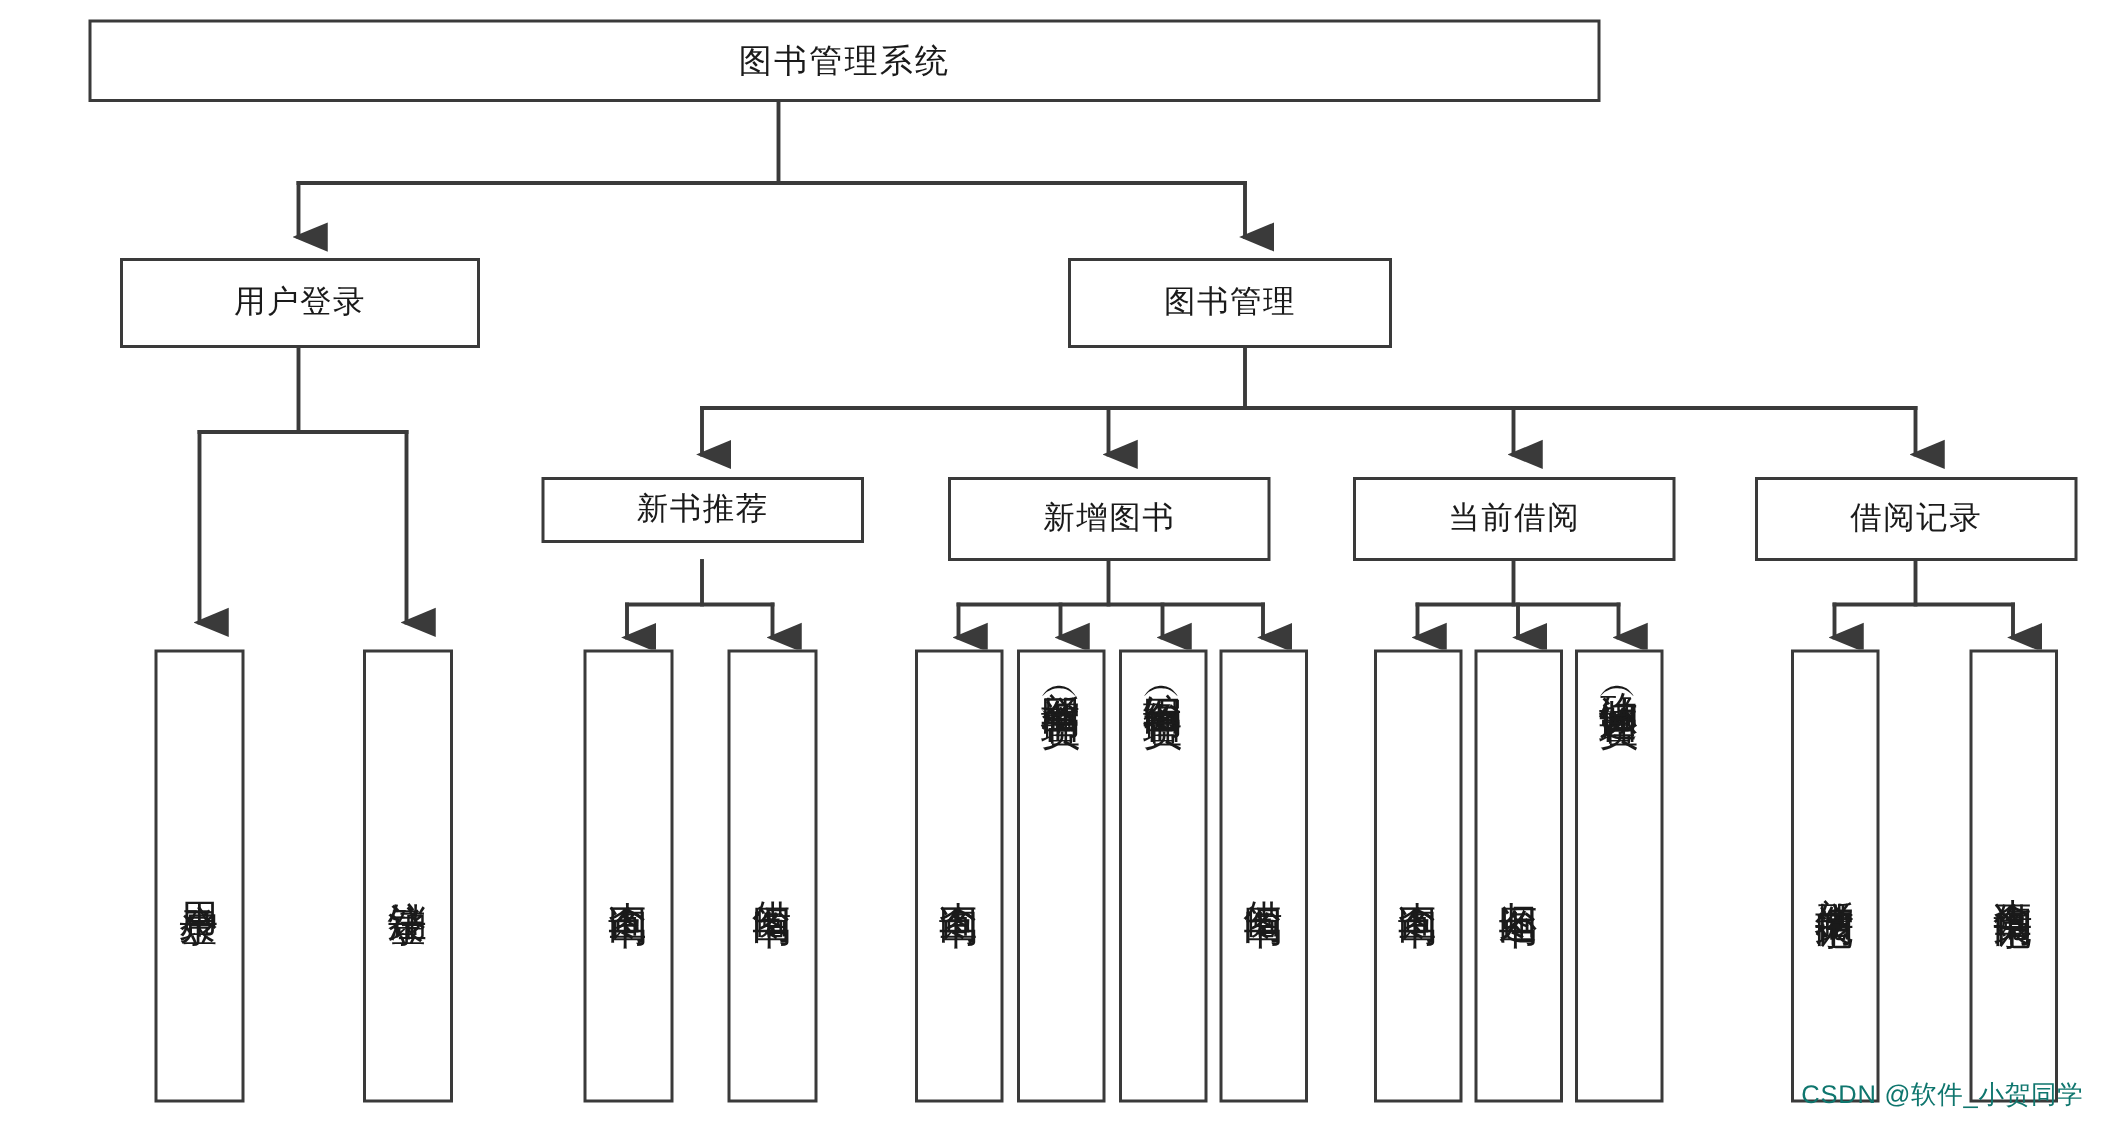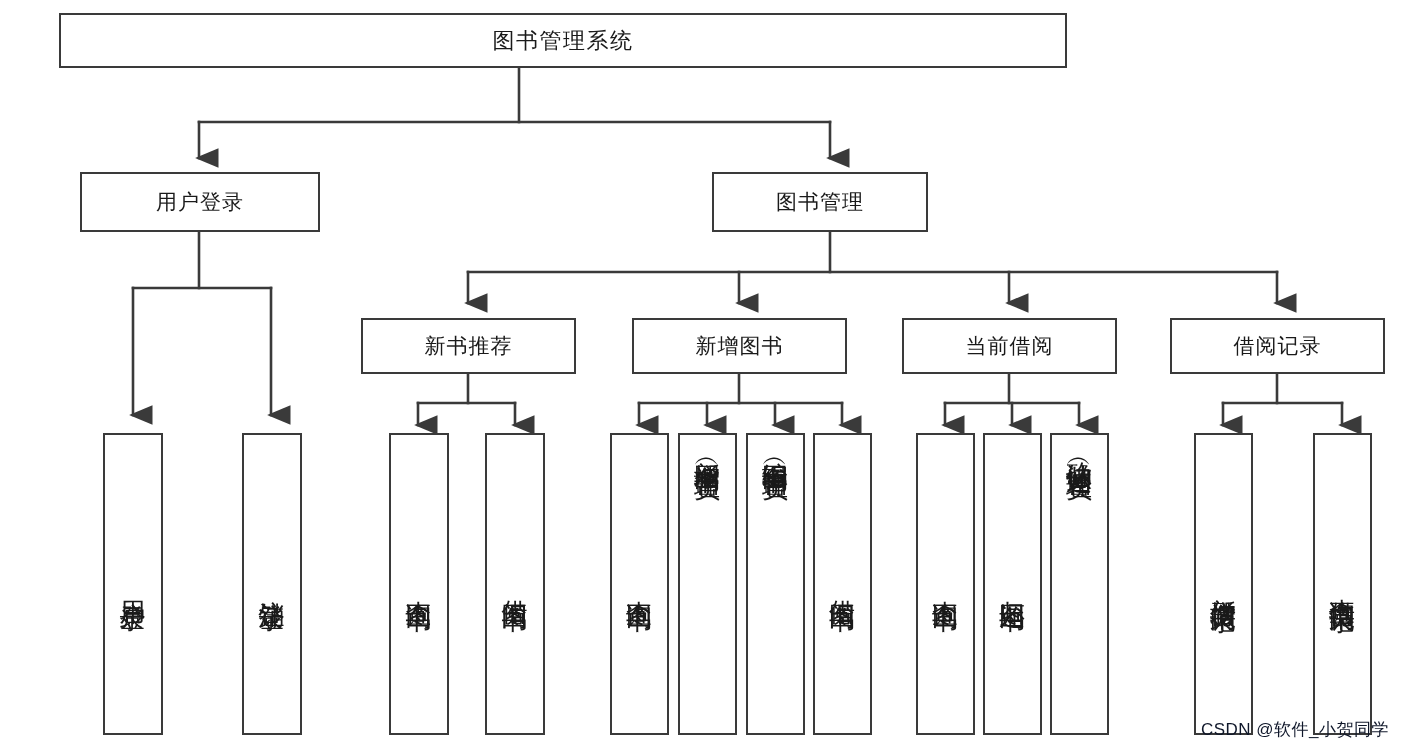"新书推荐" div.node { height: 56px -> 44px }
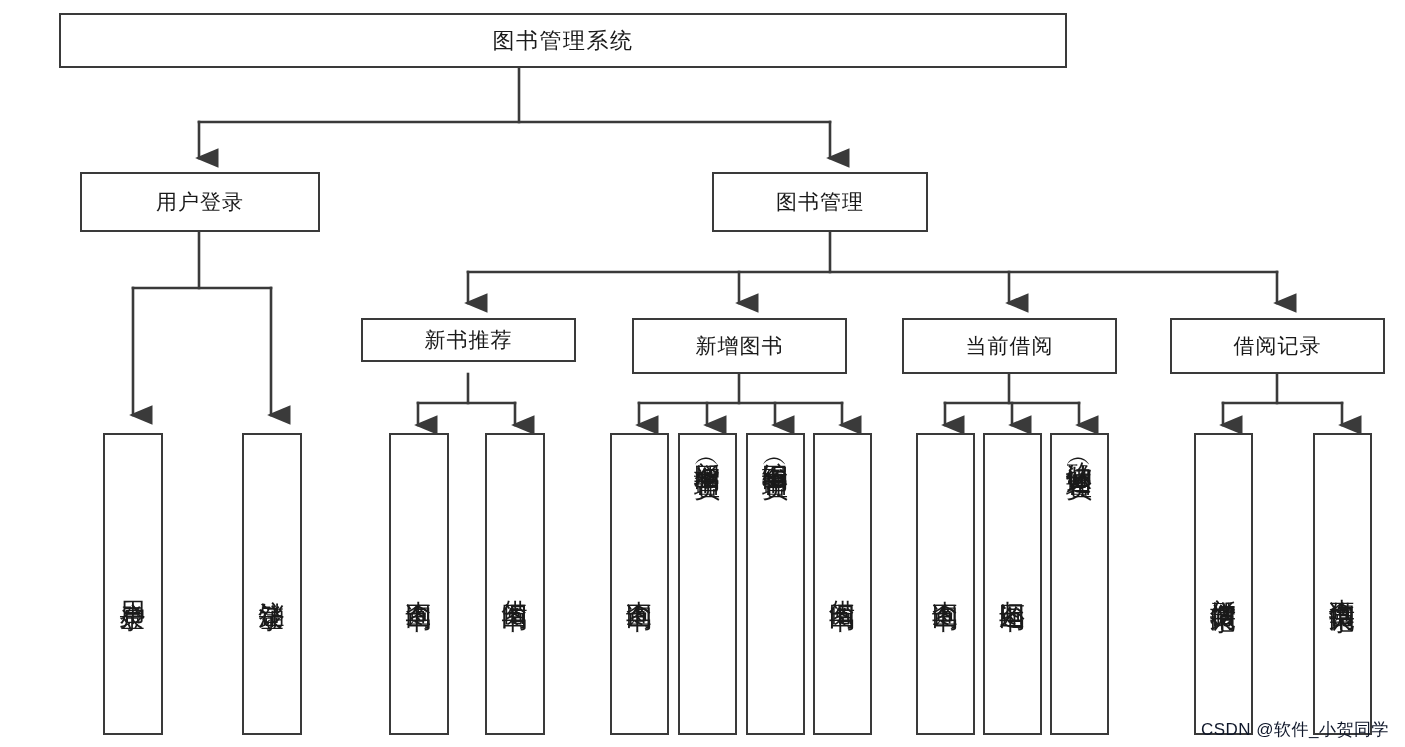"CSDN @软件_小贺同学" .watermark { color: #0f172a -> #0f766e }
